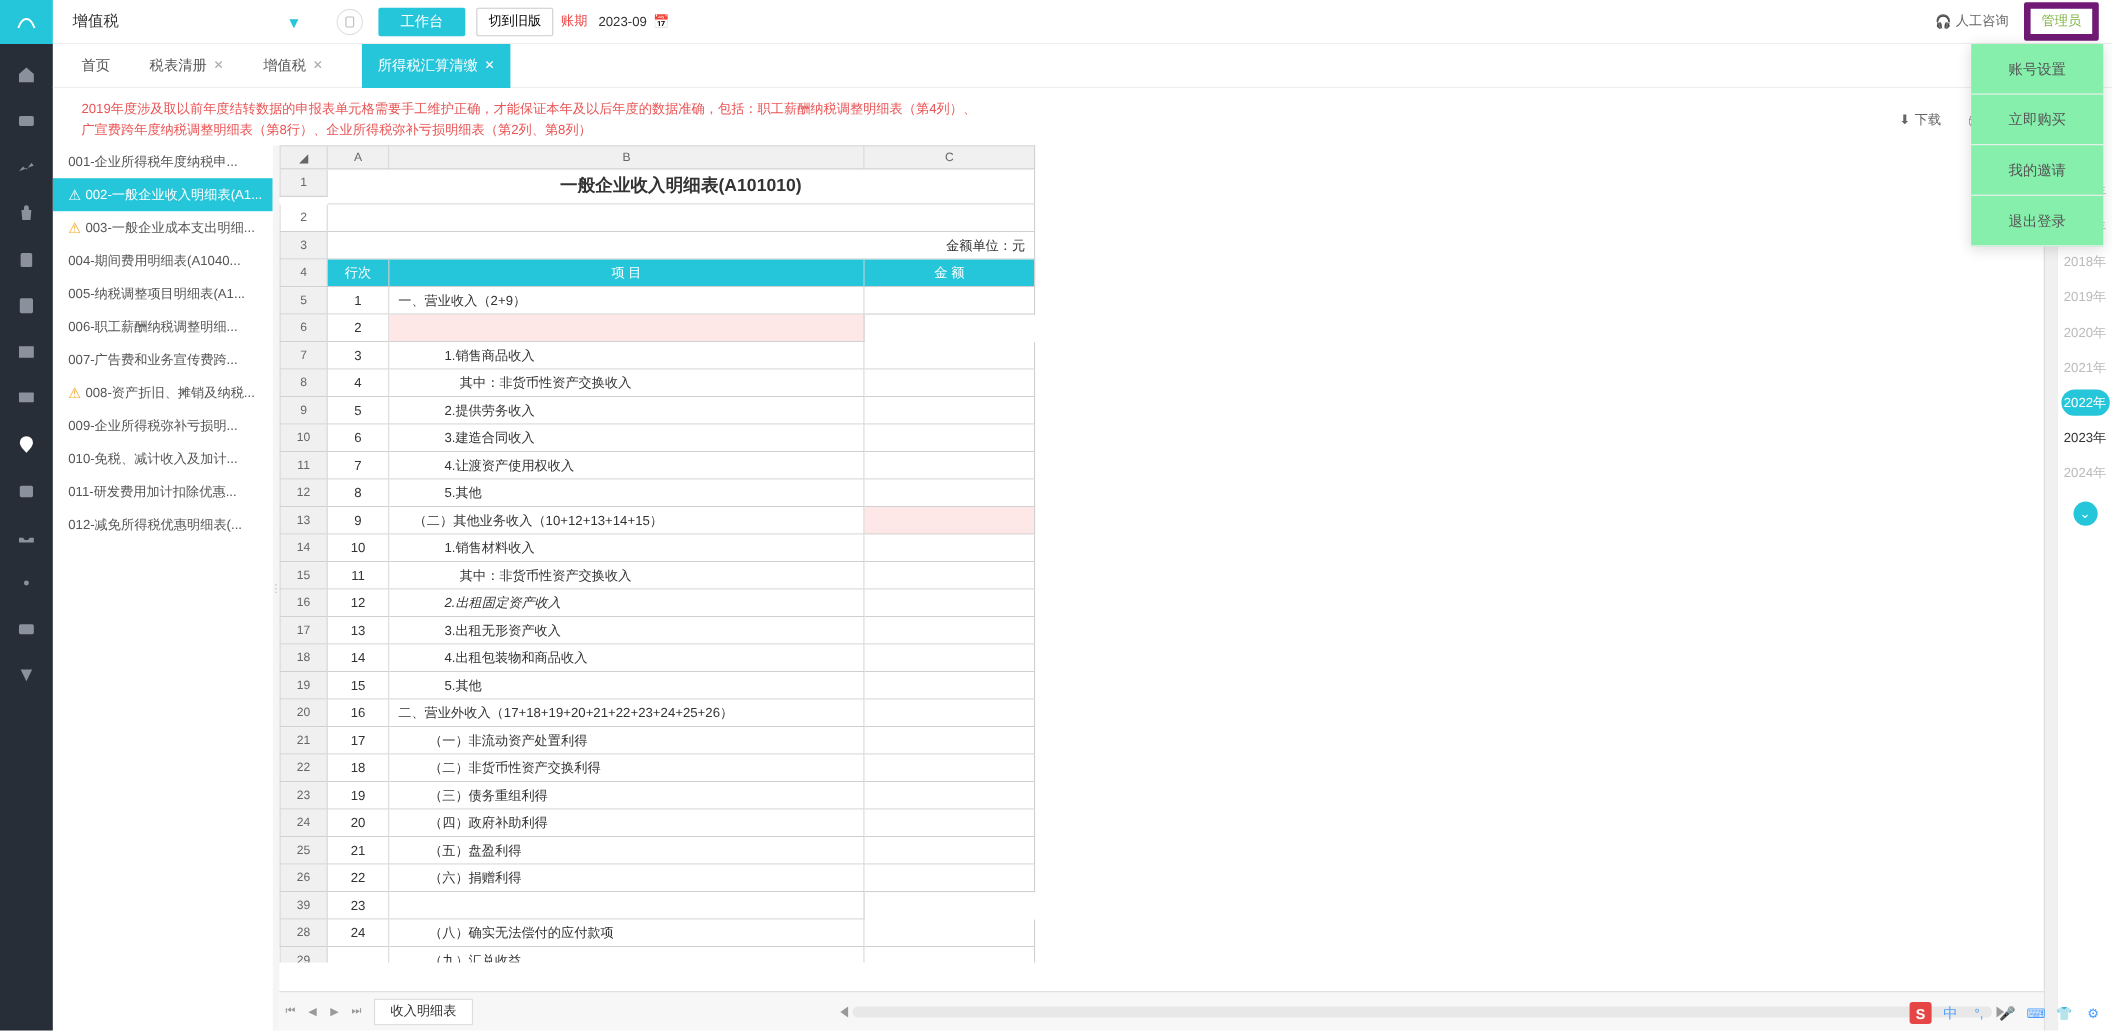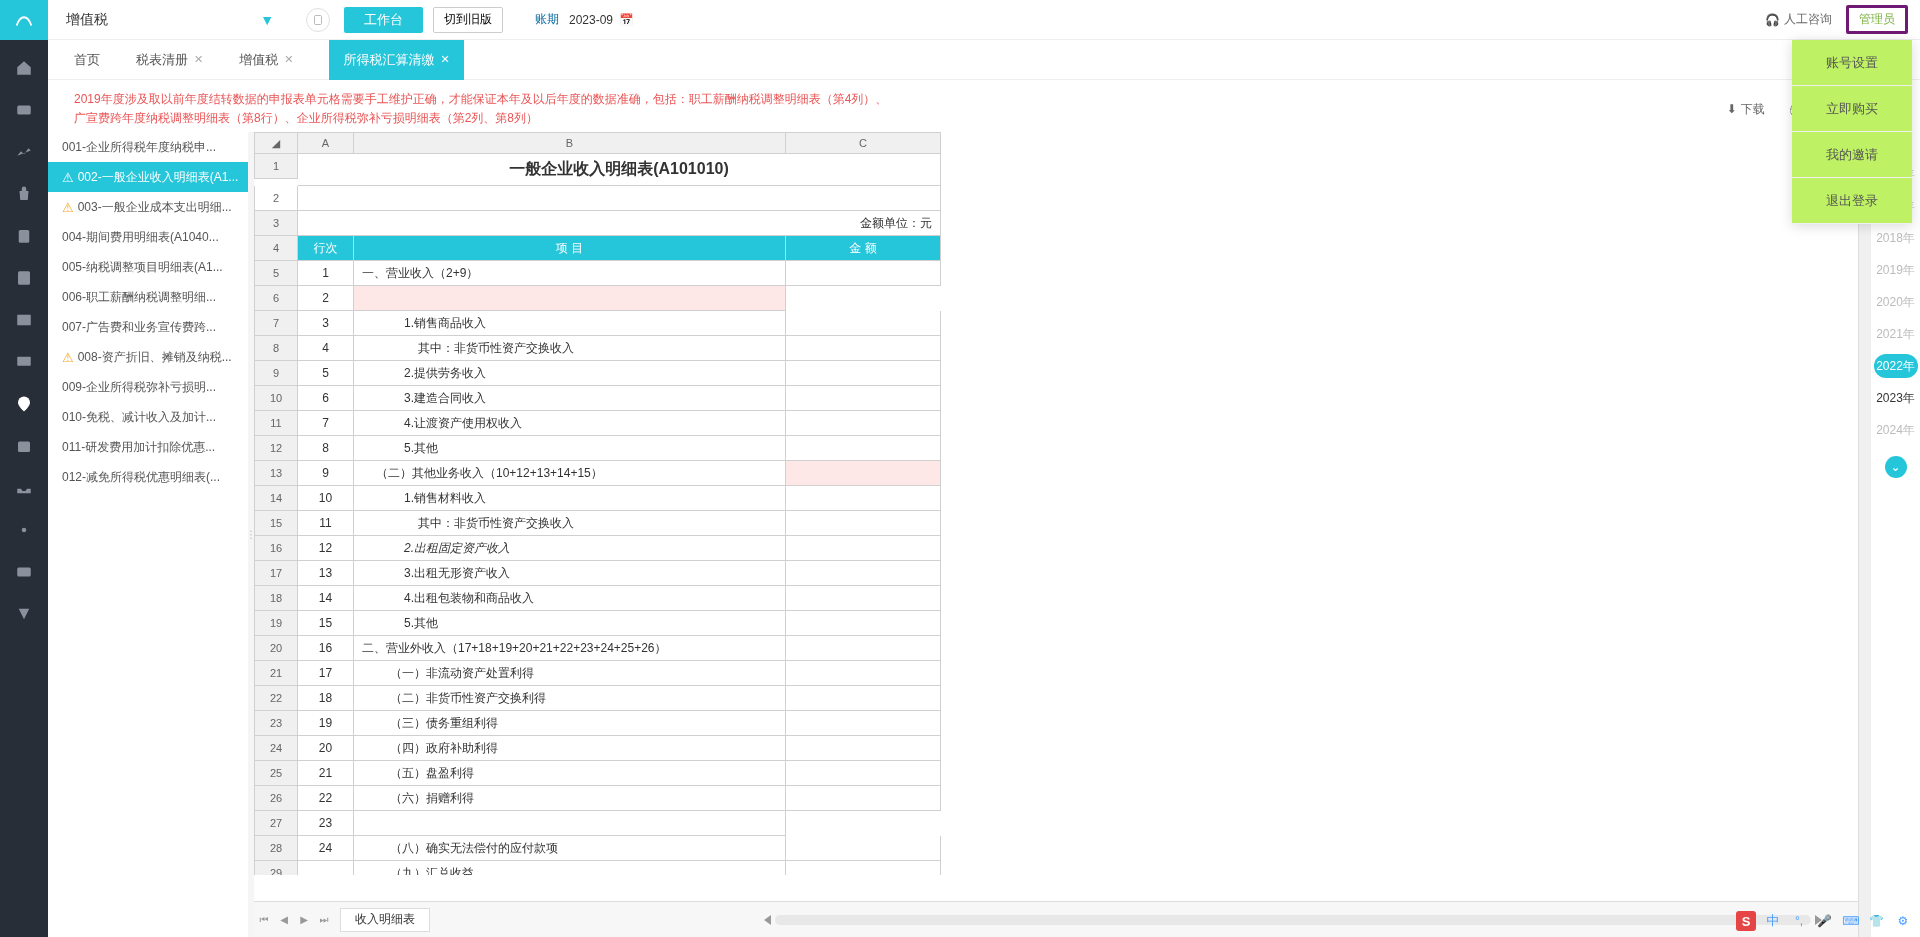"账期" .period-lbl { color: #0369a1 -> #ef4444; margin-left: 32px -> 7px }
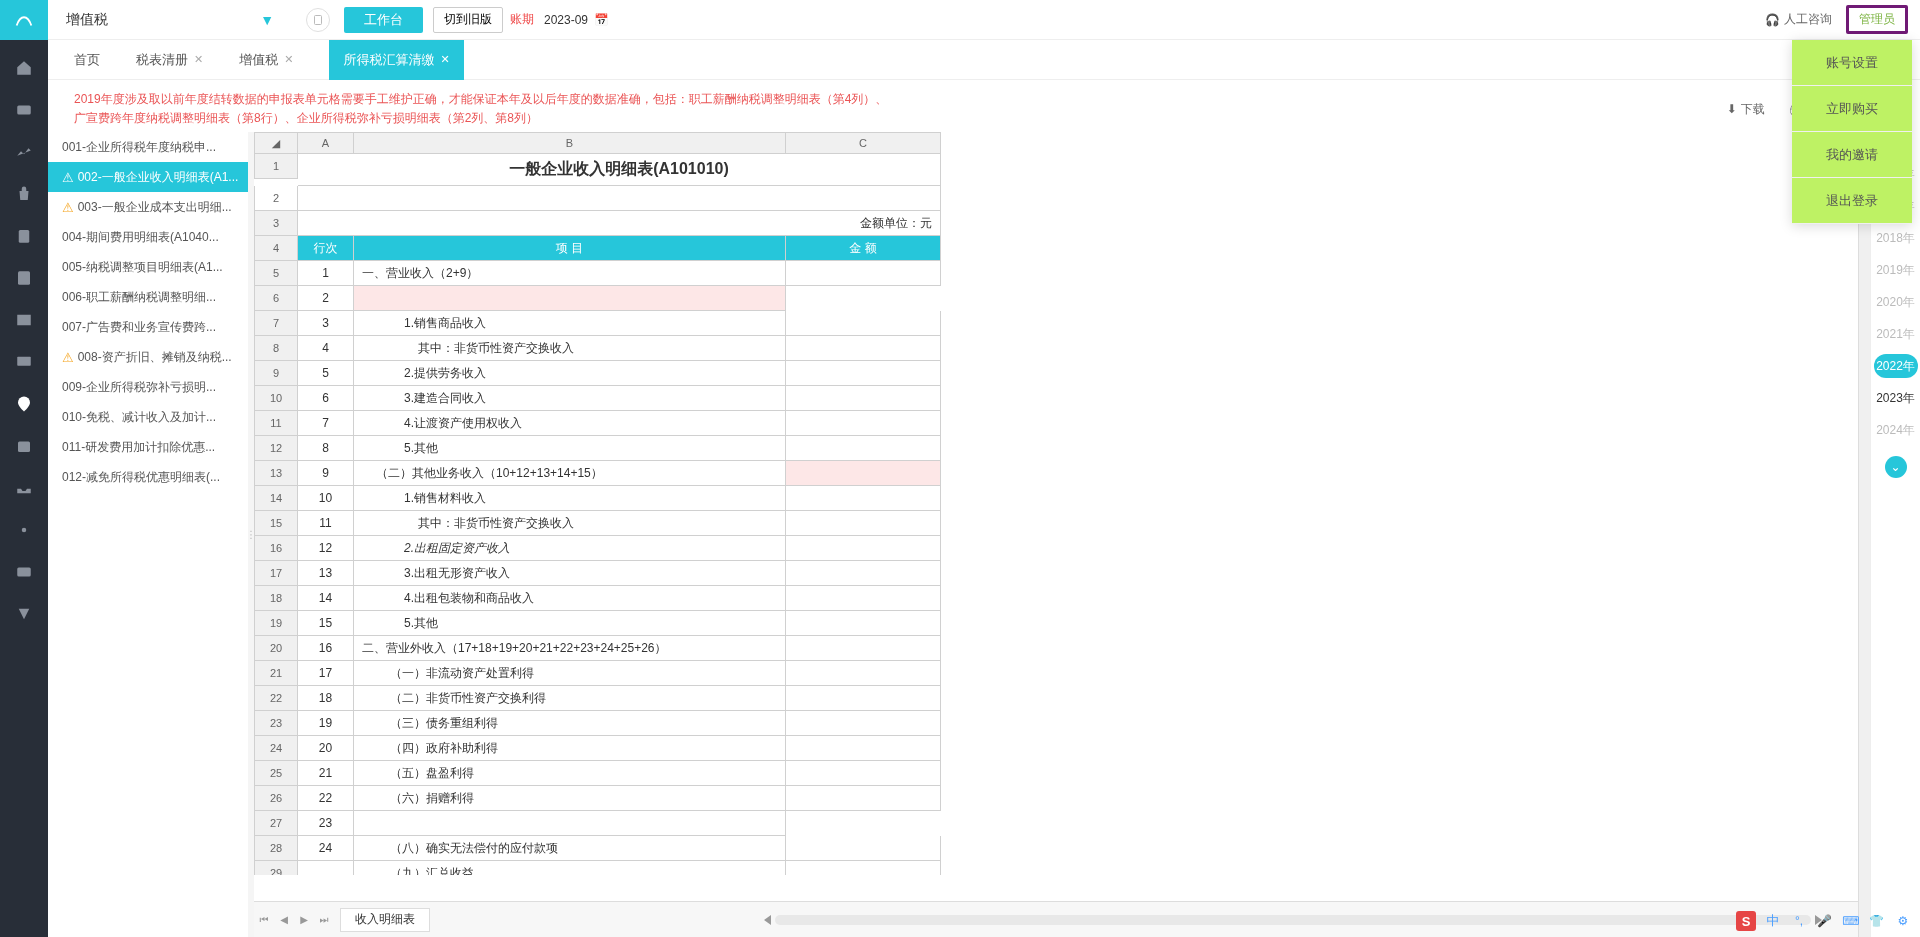"管理员" .admin-btn { border: 3px solid #701a75 -> 6px solid #701a75 }
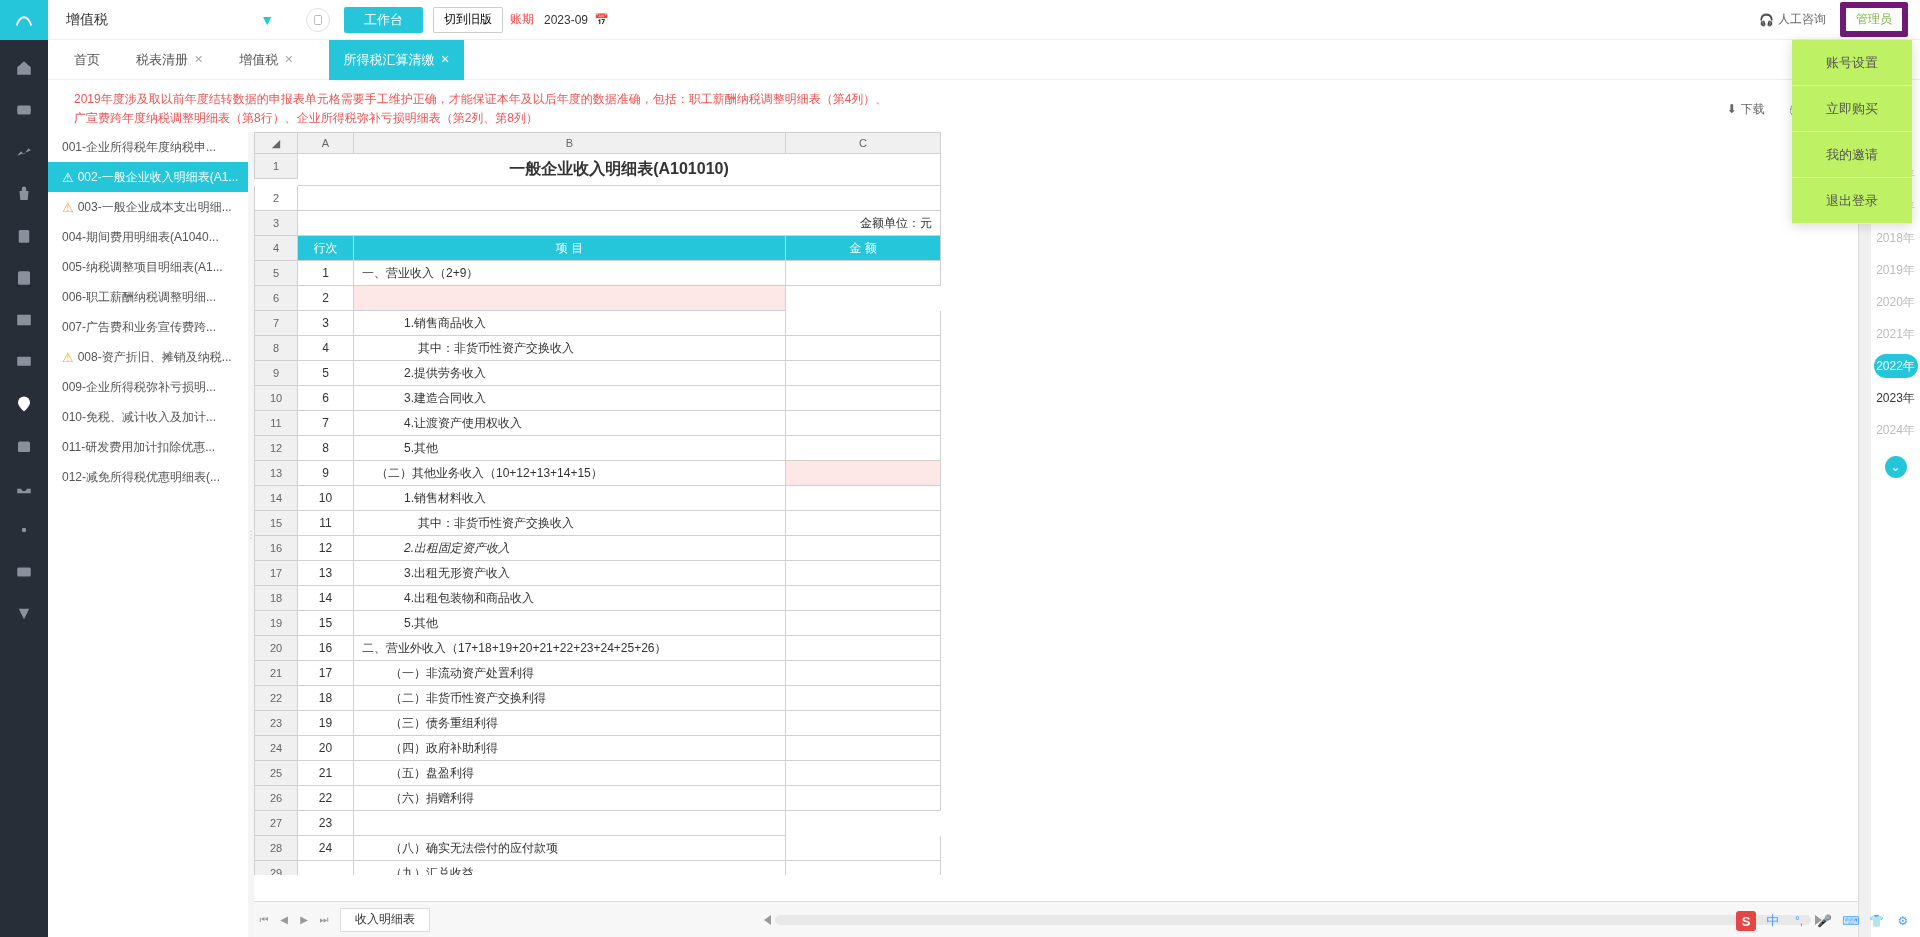"账号设置" .dropdown { background: #bef264 -> #86efac }
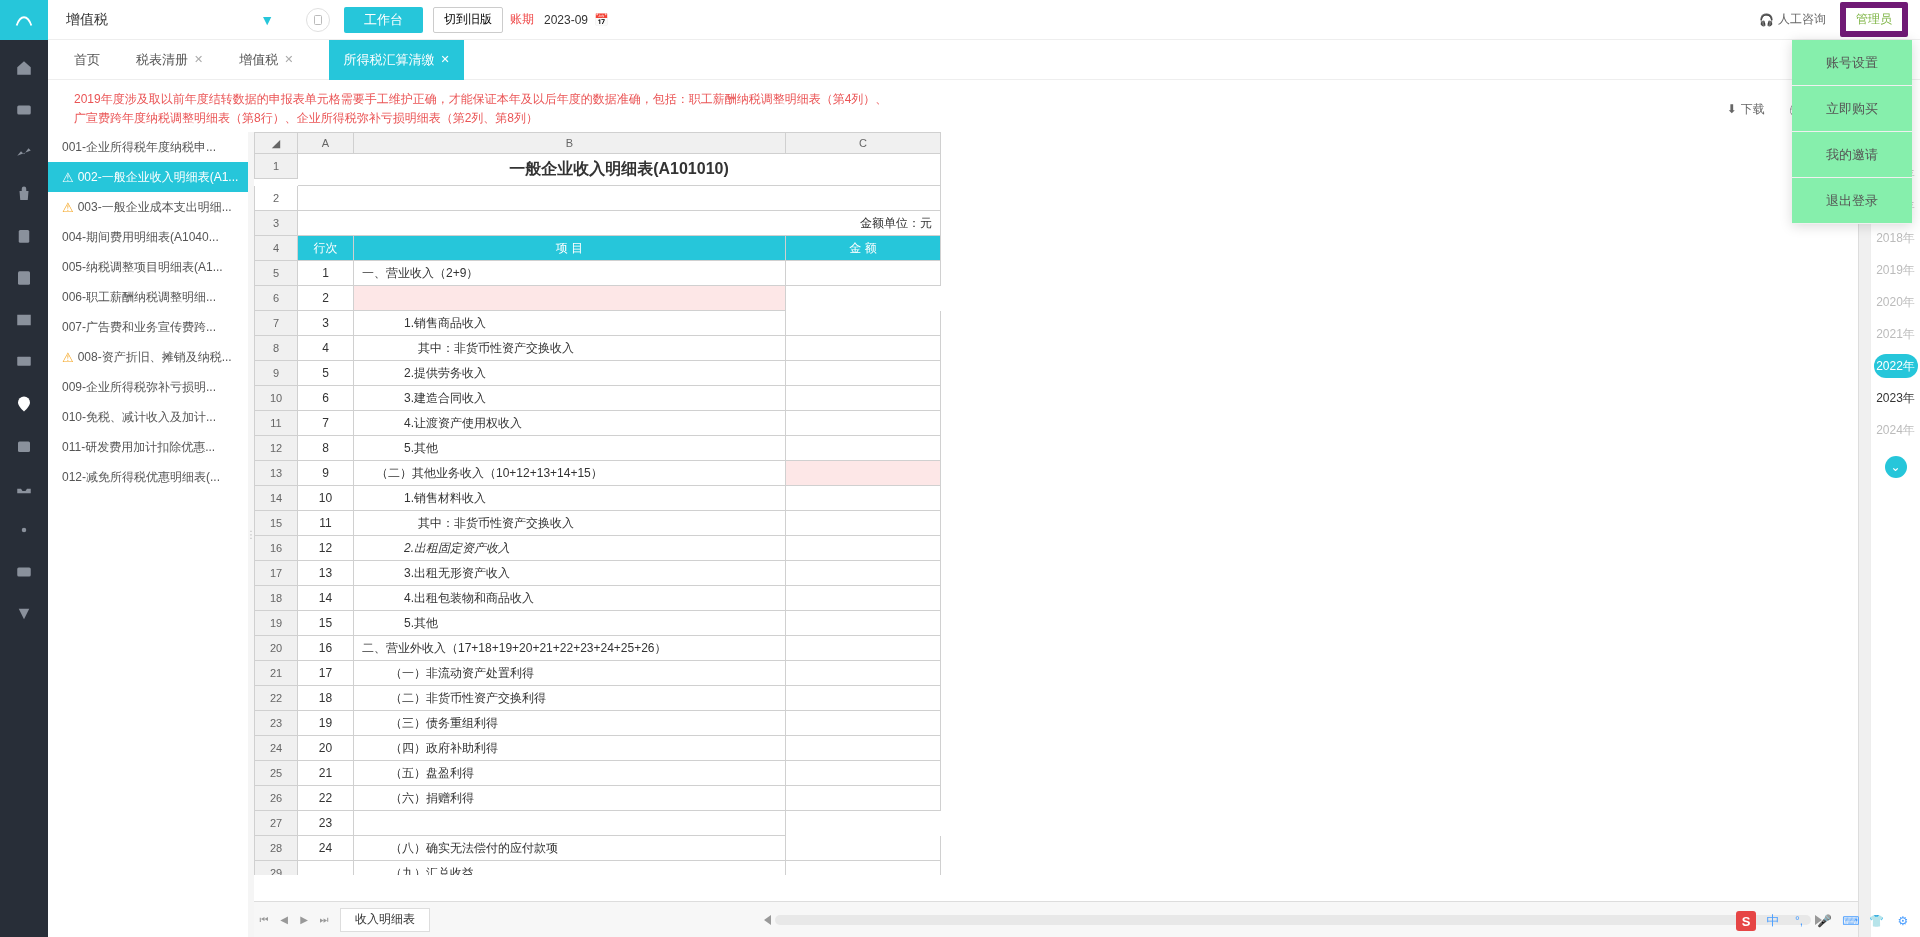"27" div.rcell { text: 27 -> 39 }
